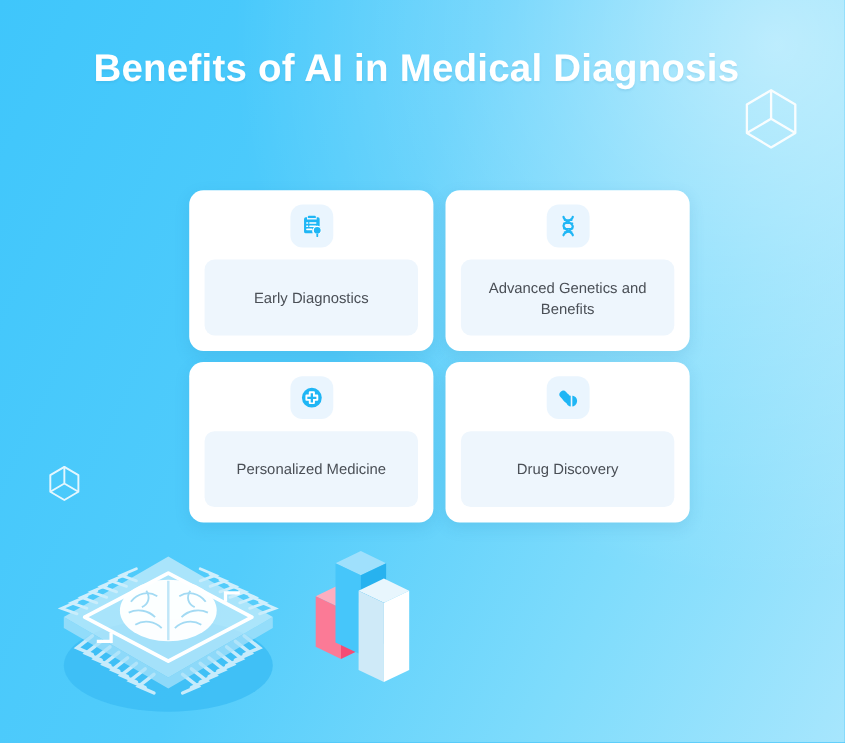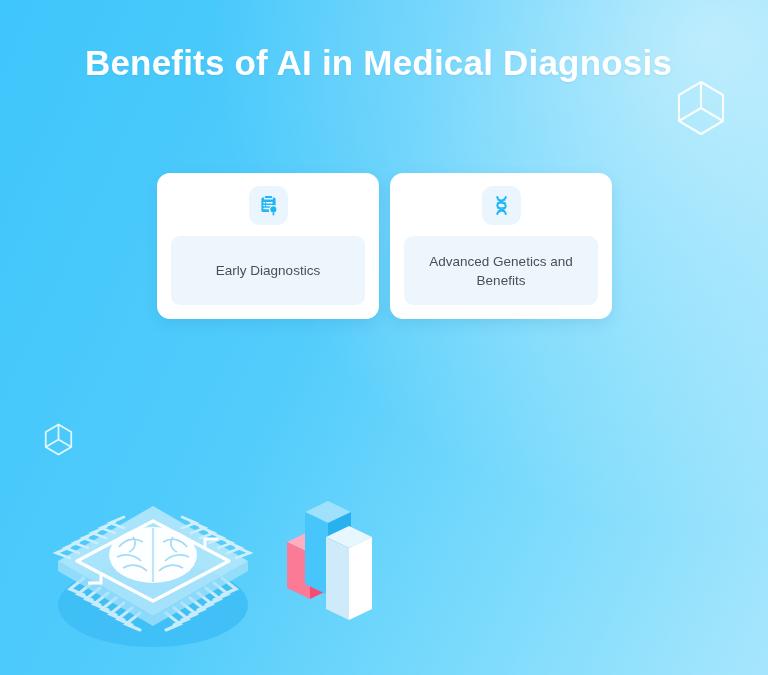"Early Diagnostics" .grid { left: 157px -> 172px }
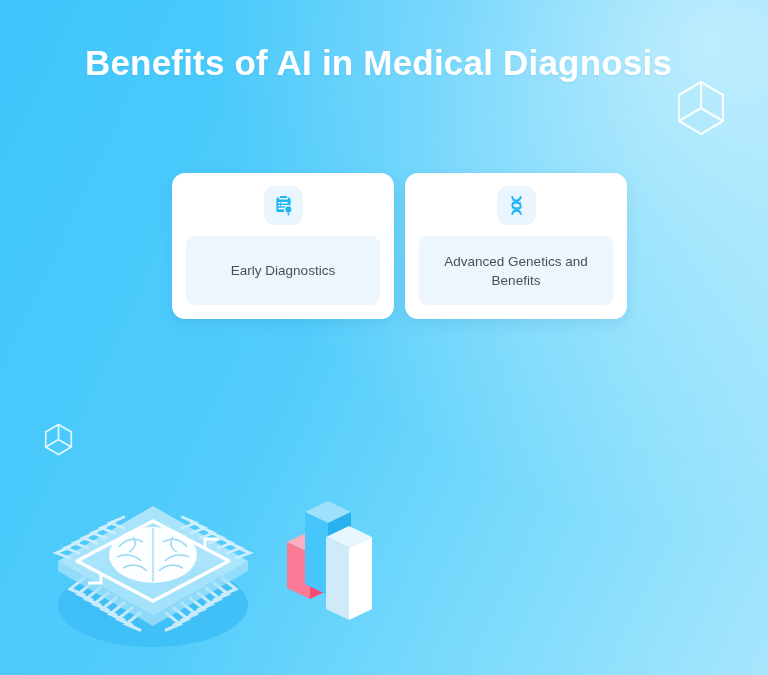"Personalized Medicine" div.card { html: none -> <div> <div> <svg> <circle></circle> <path></path> <path></path> </svg> </div> <div> <span>Personalized Medicine</span> </div> </div> }
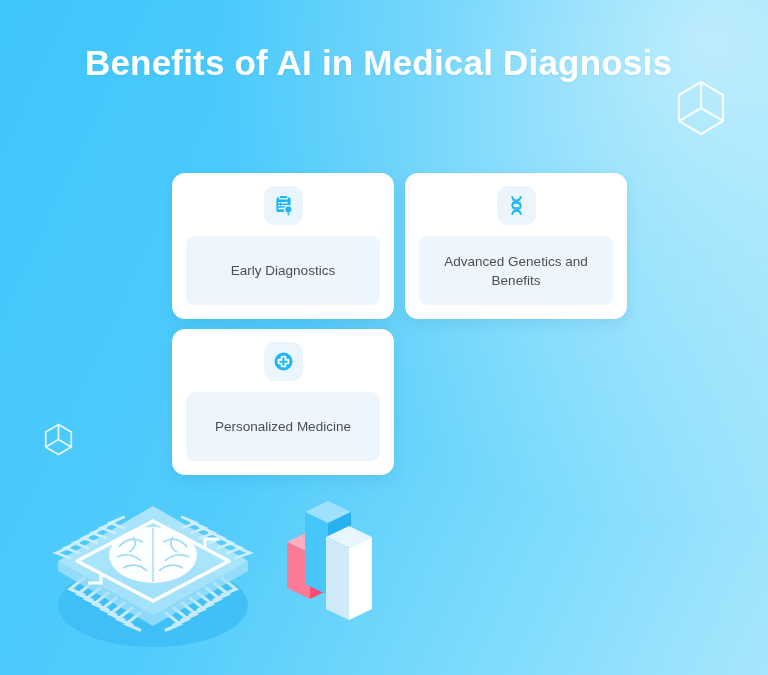"Drug Discovery" div.card { html: none -> <div> <div> <svg> <g> <rect></rect> <path></path> </g> <circle></circle> <path></path> </svg> </div> <div> <span>Drug Discovery</span> </div> </div> }
